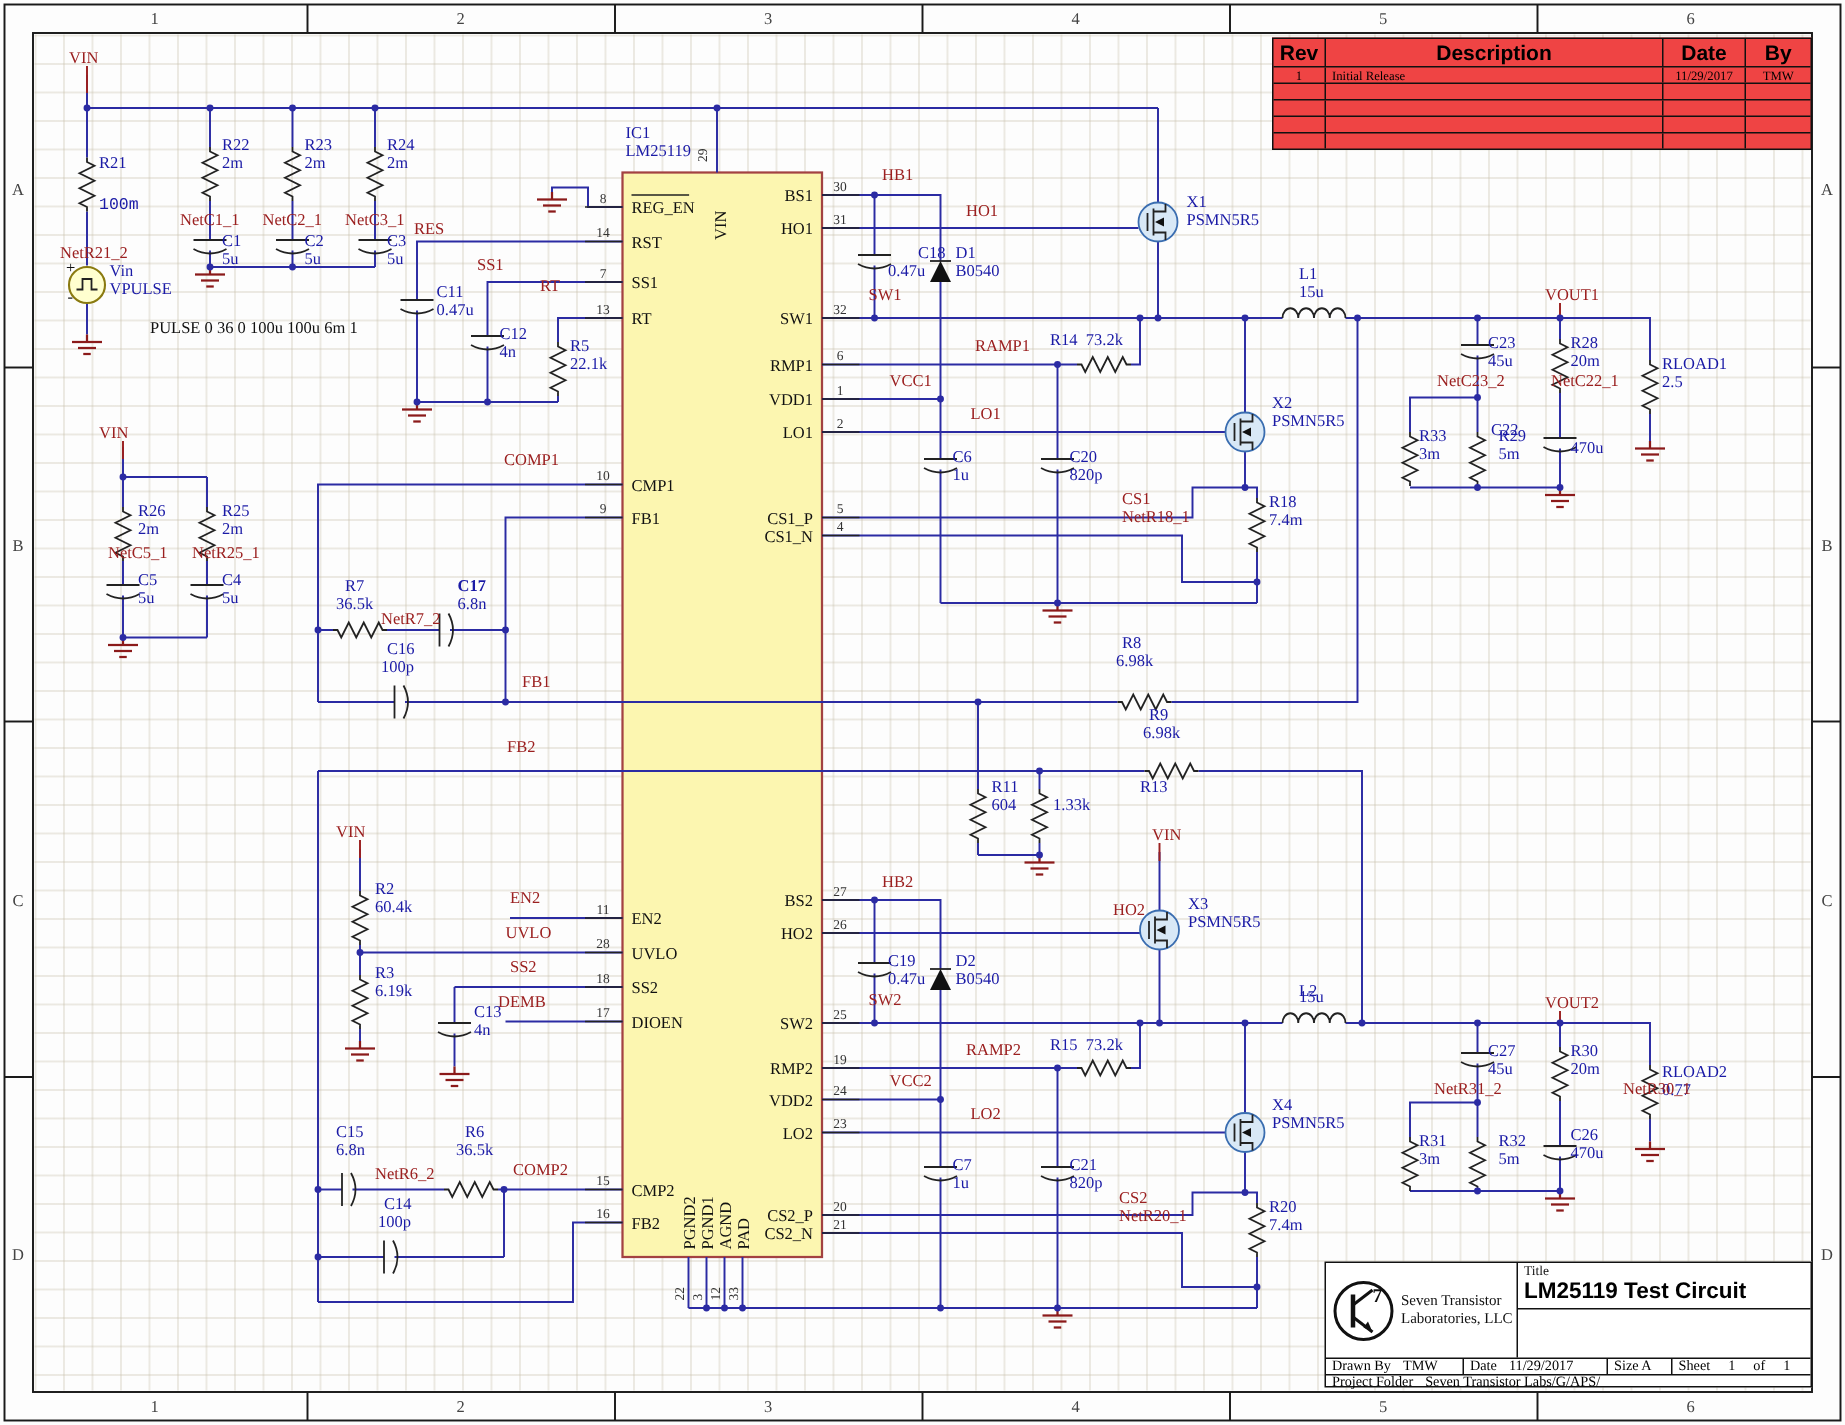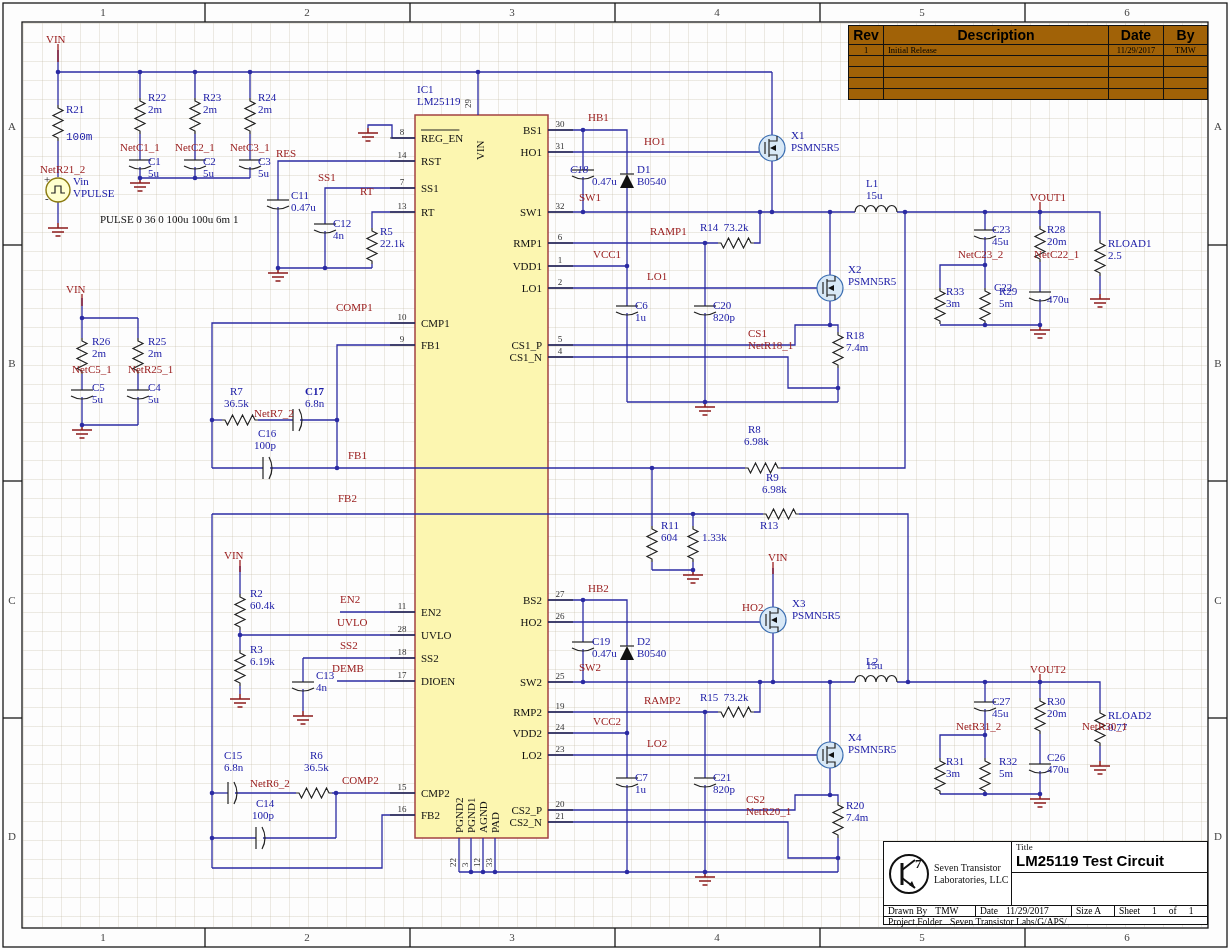"Rev" .rev { background: #a16207 -> #ef4444 }
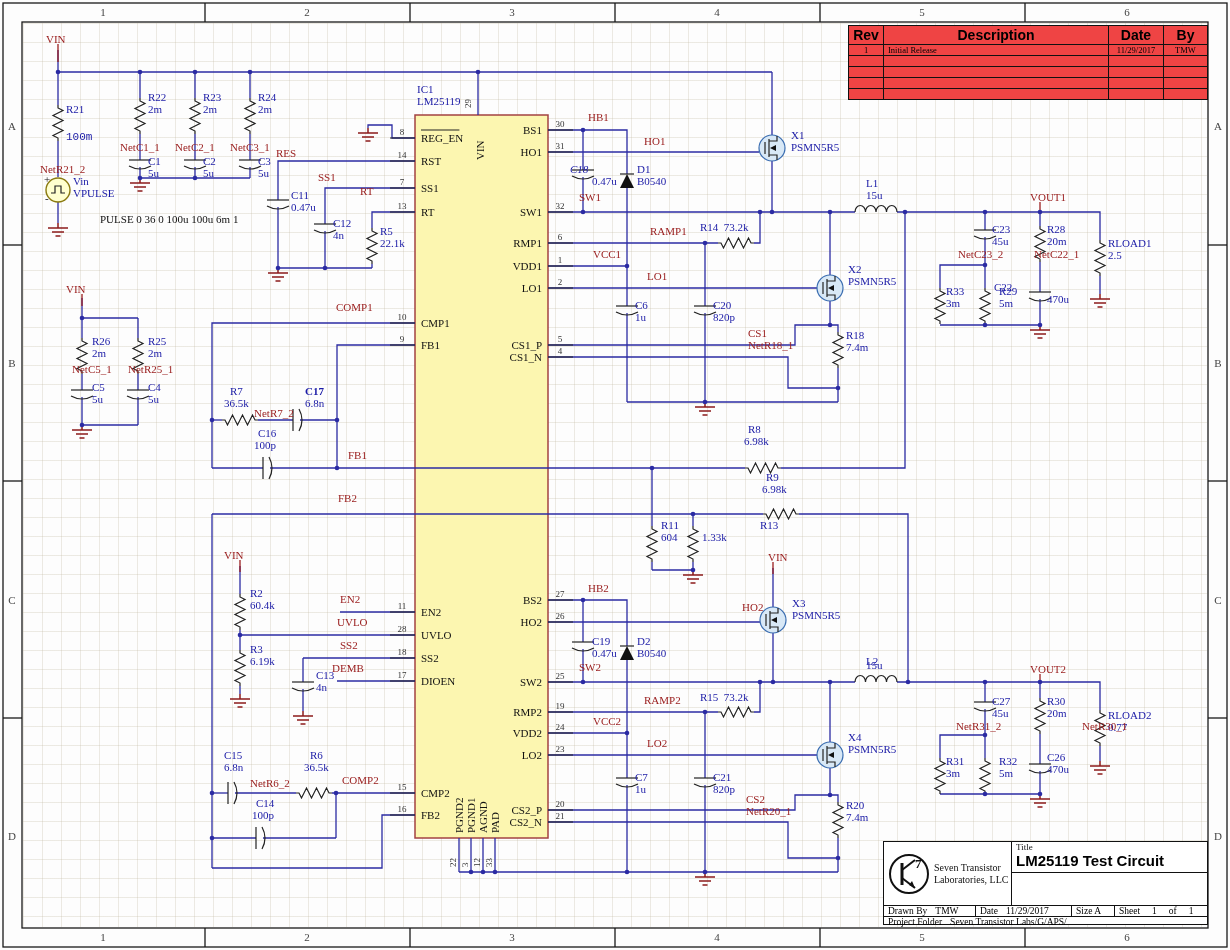"C18" span.b { font-style: italic -> none; left: 570px -> 612px }
